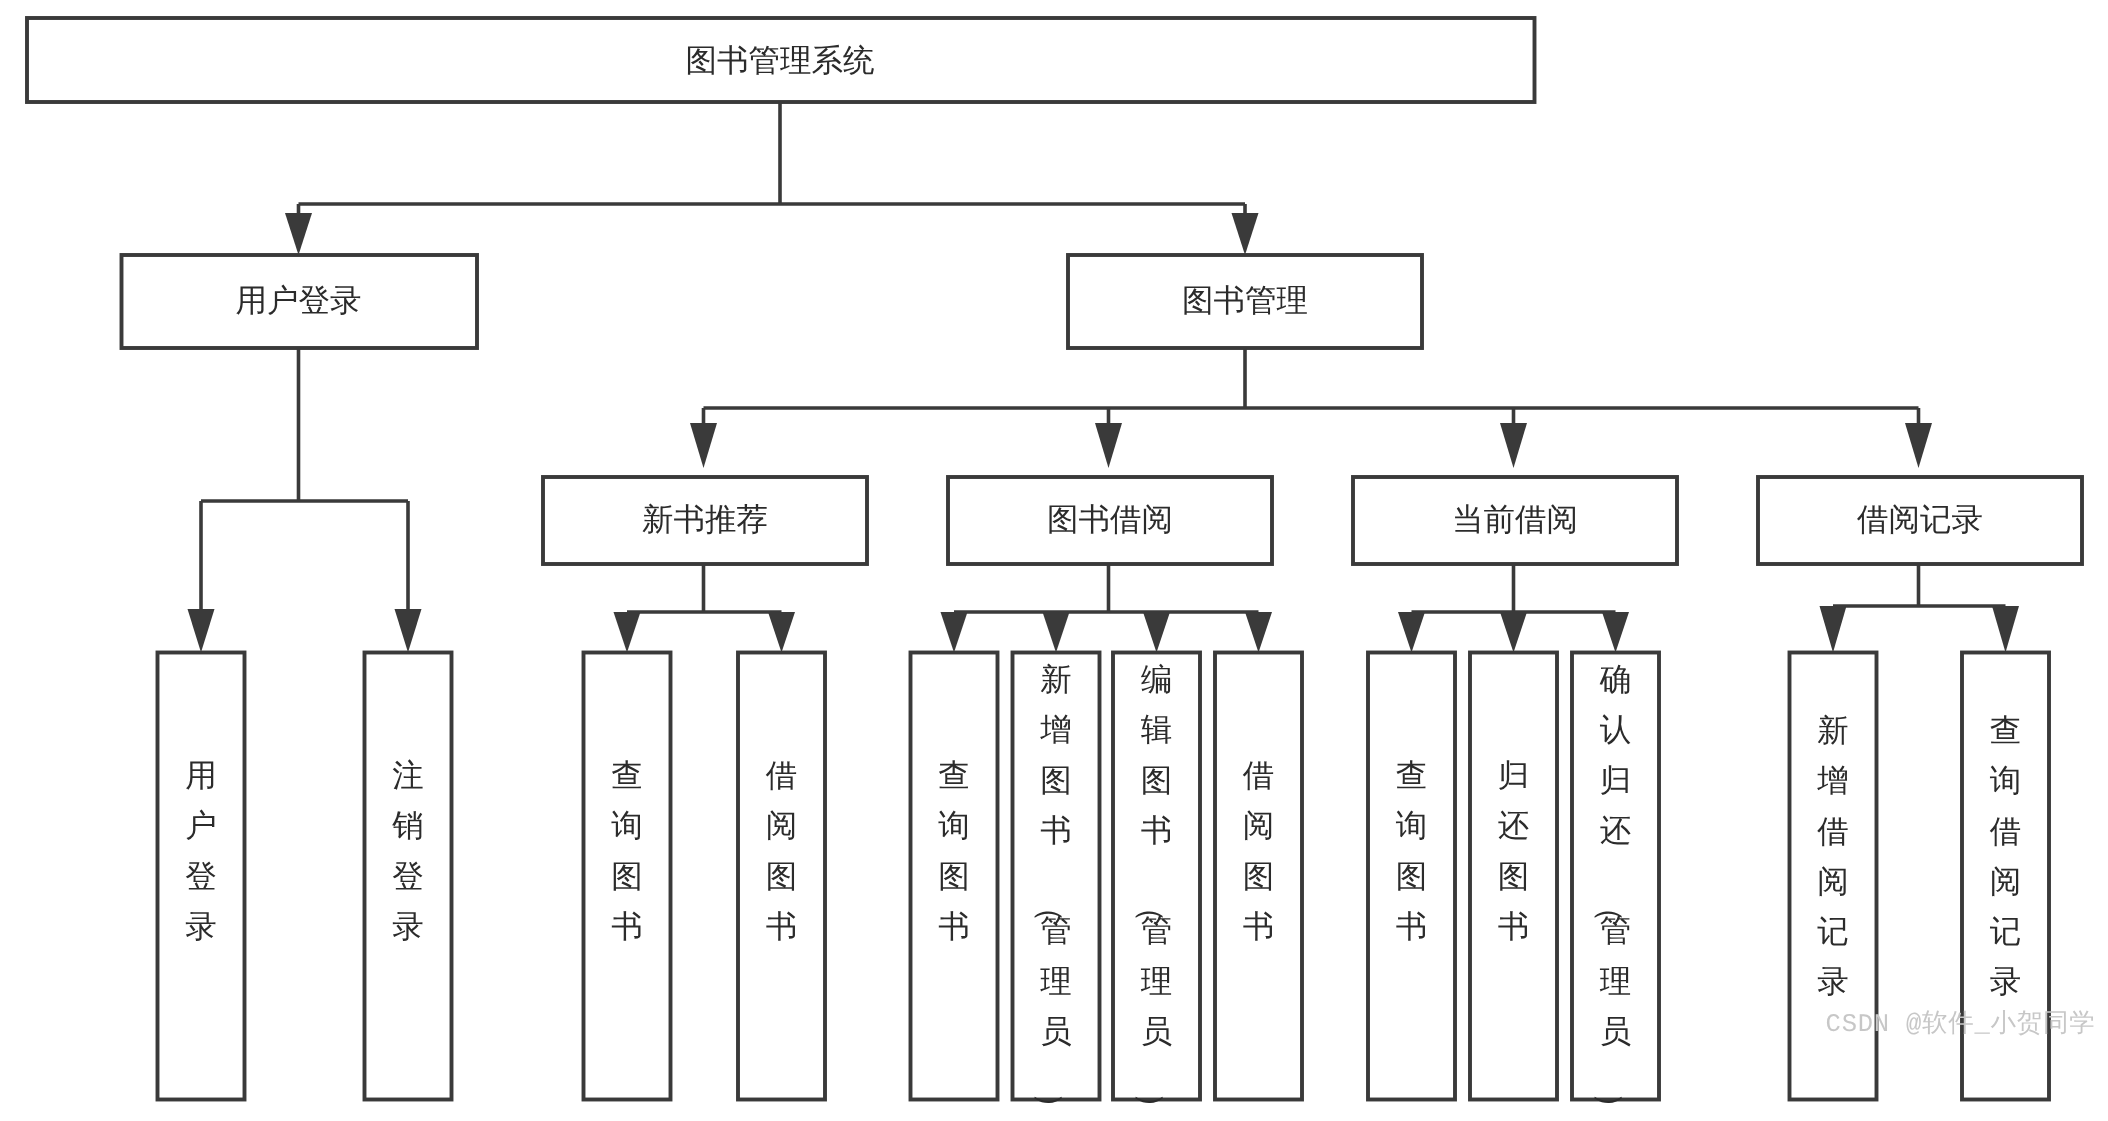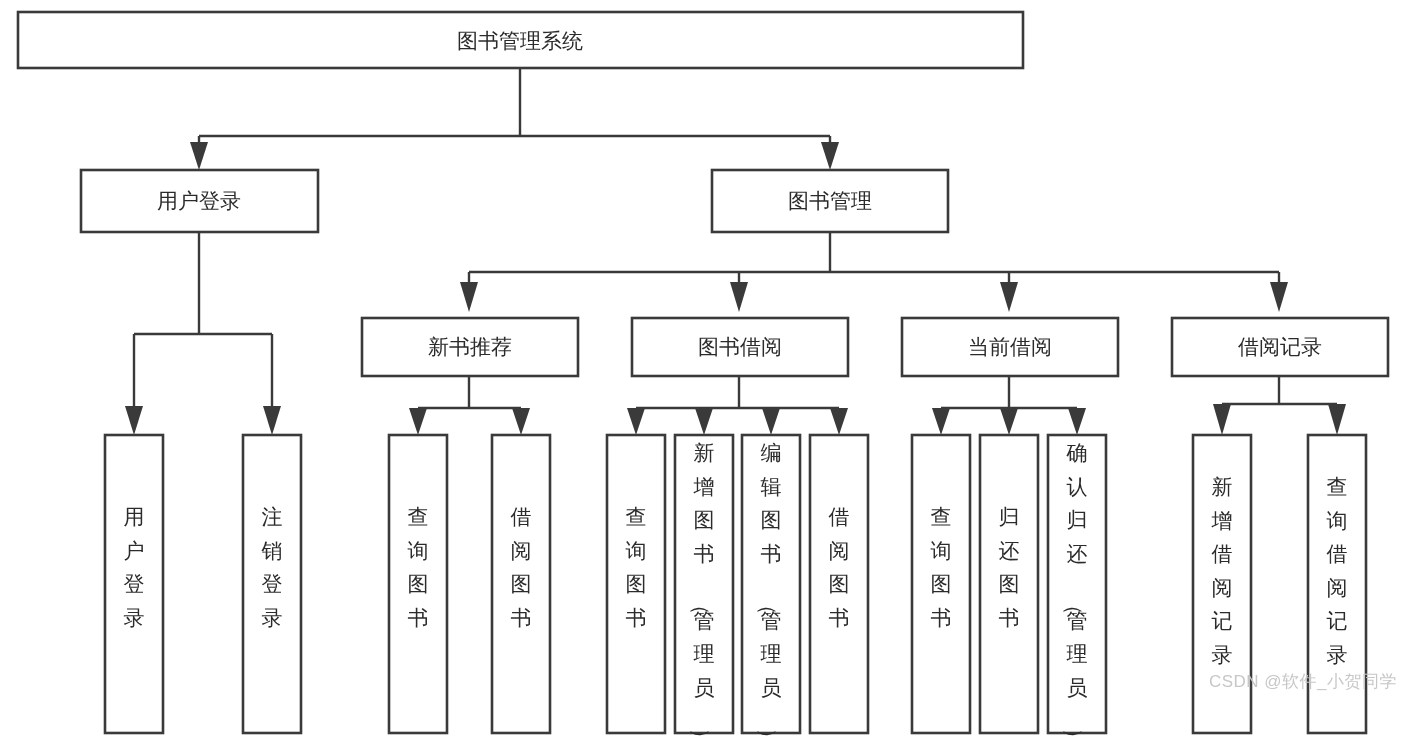"CSDN @软件_小贺同学" .watermark-text { font-family: Liberation Sans, sans-serif -> Liberation Mono, monospace }
